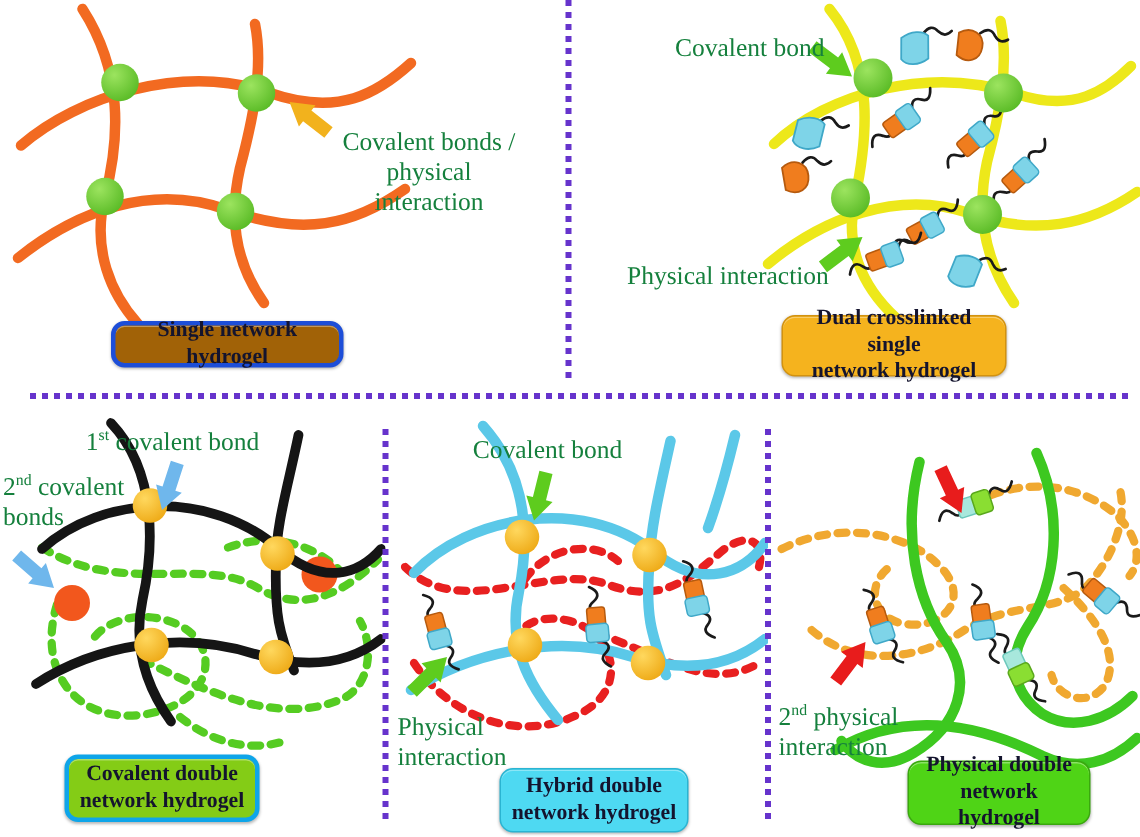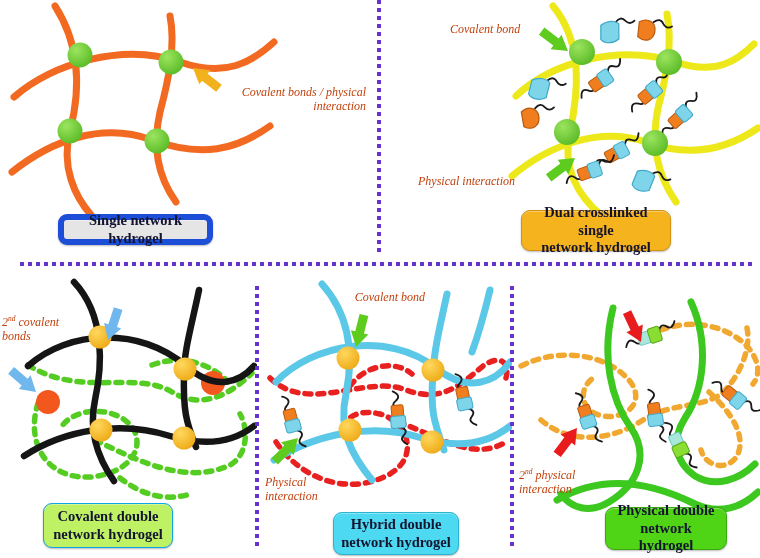"Covalent bond" .ann { color: #c2410c -> #15803d; font-size: 12px -> 17px; font-style: italic -> none }
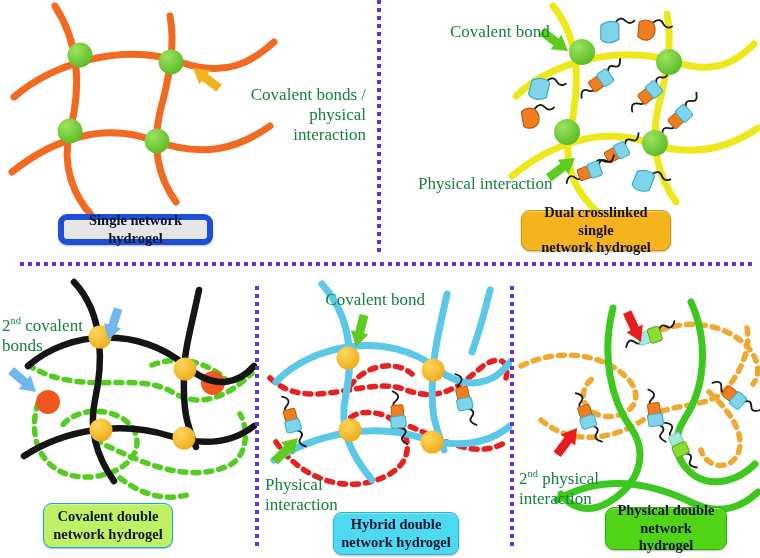"Covalent bonds / physical" .ann.center { text-align: right -> center }
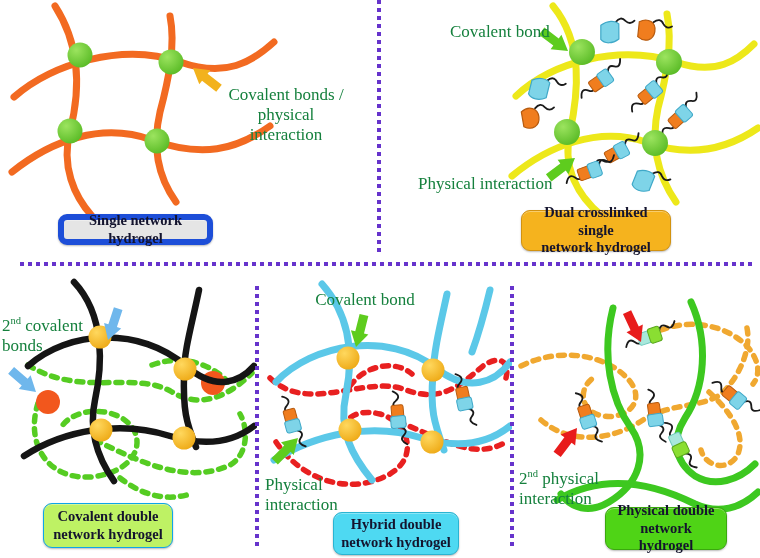"Single network hydrogel" .lb-single { background: #e5e5e5 -> #a16207; border: 6px solid #1d4ed8 -> 3px solid #1d4ed8; margin-left: none -> 16px }
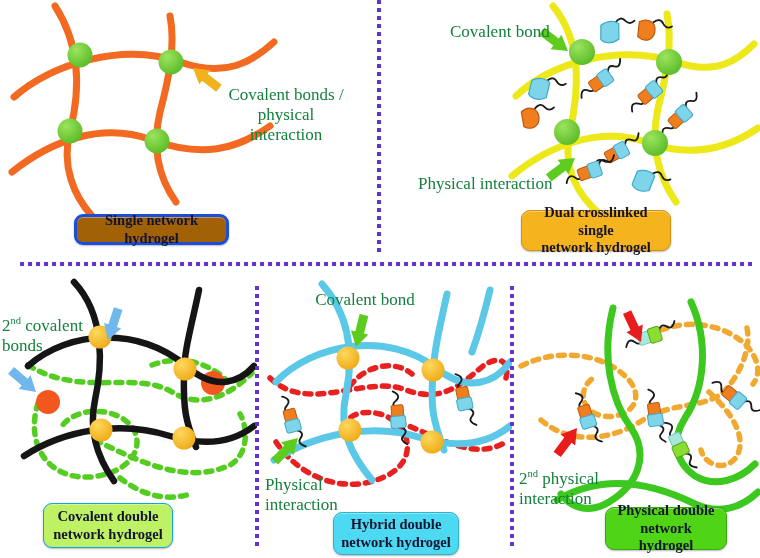"1st covalent bond" div.ann { html: none -> <div> <span>1</span><sup>st</sup><span> covalent bond</span> </div> }
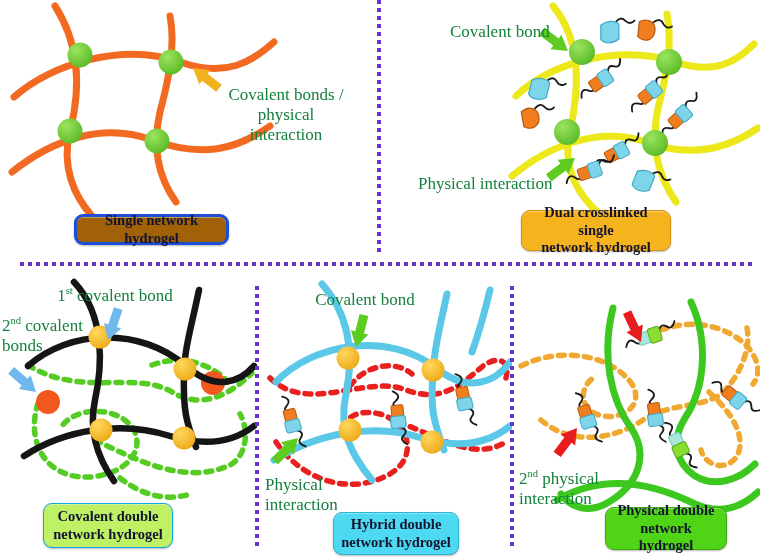"Covalent double" .lb-cov { background: #bef264 -> #84cc16; border: 1px solid #0ea5e9 -> 3px solid #0ea5e9 }
